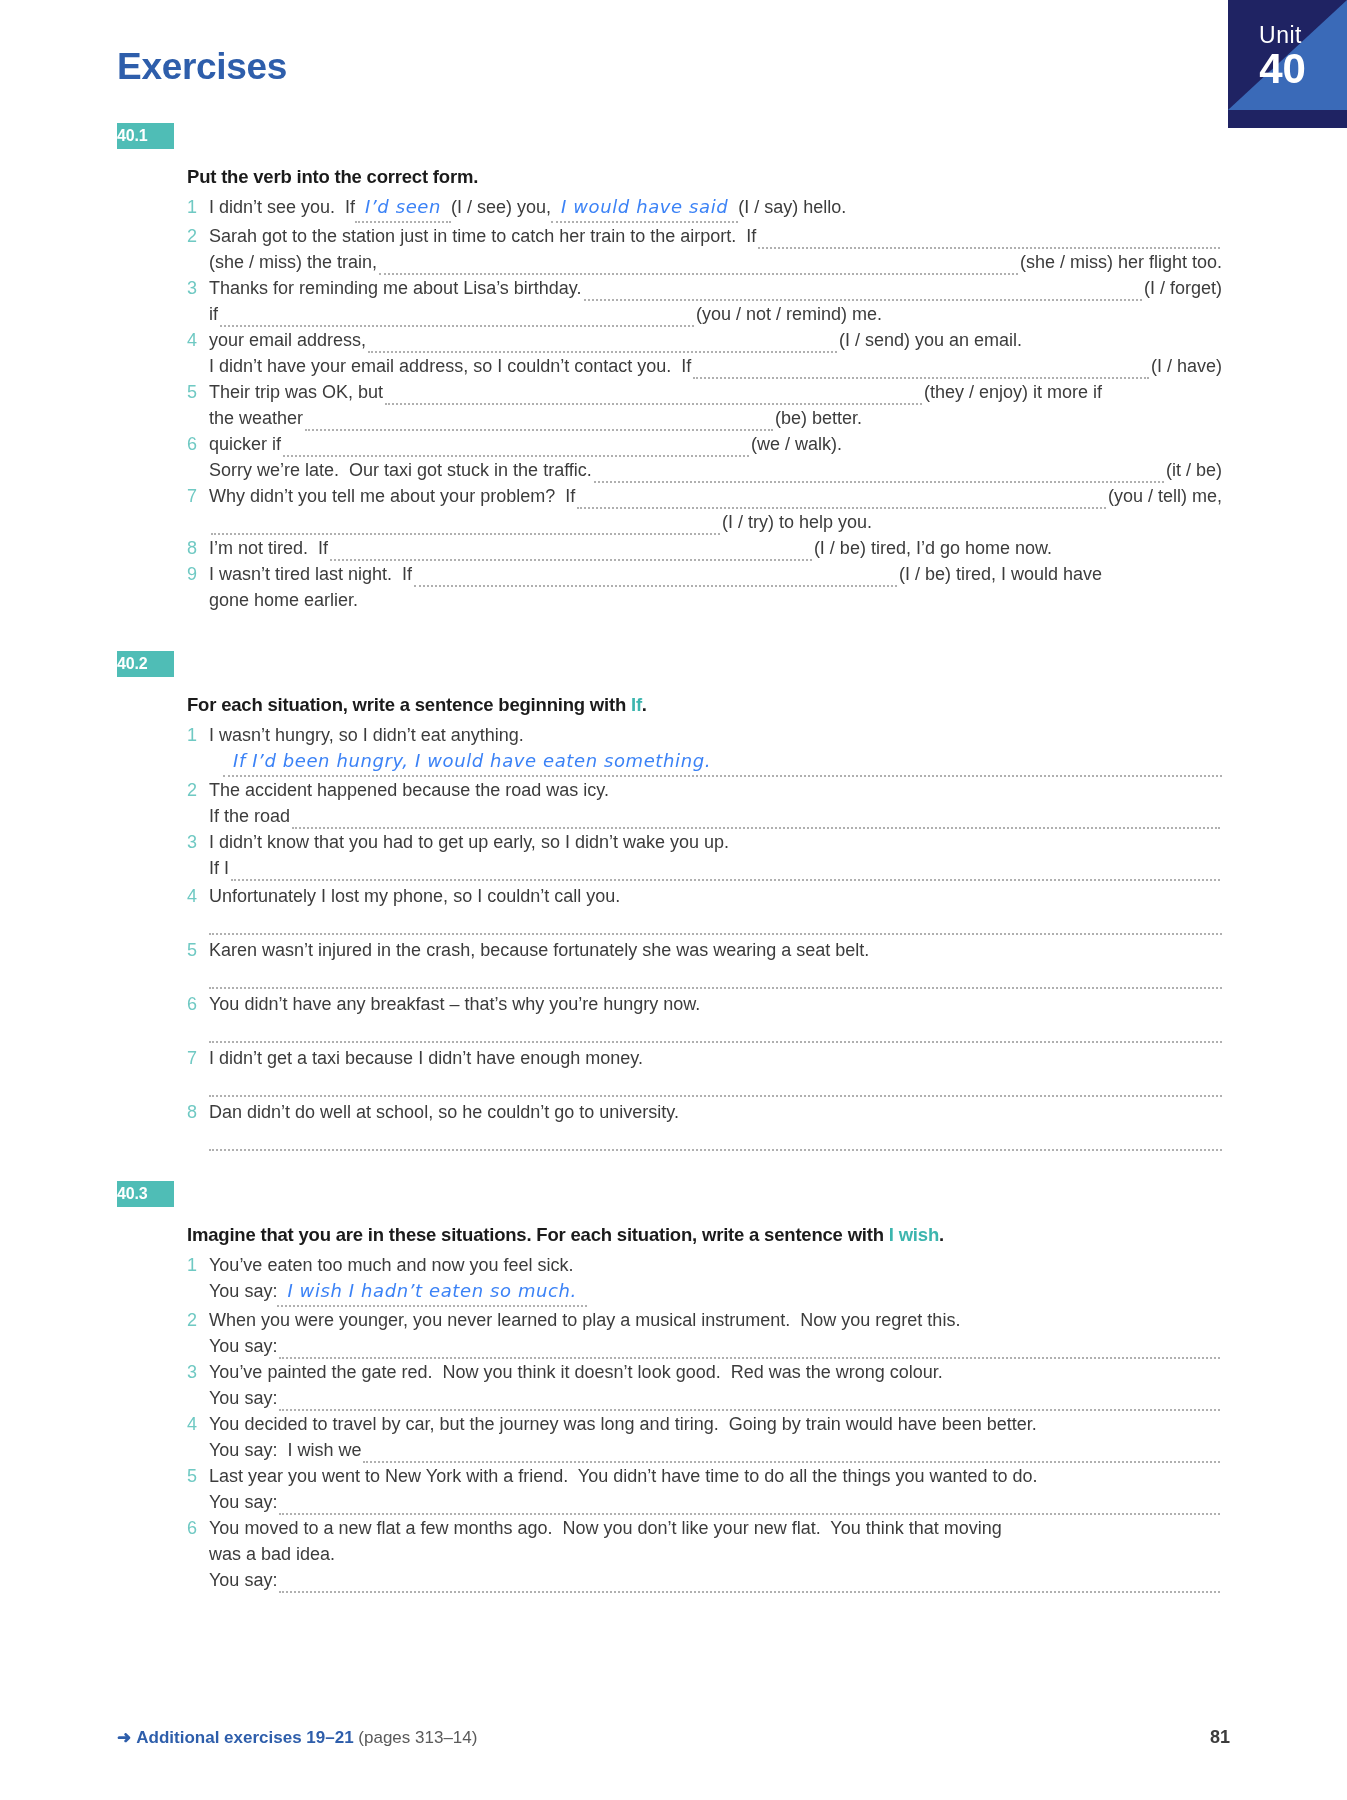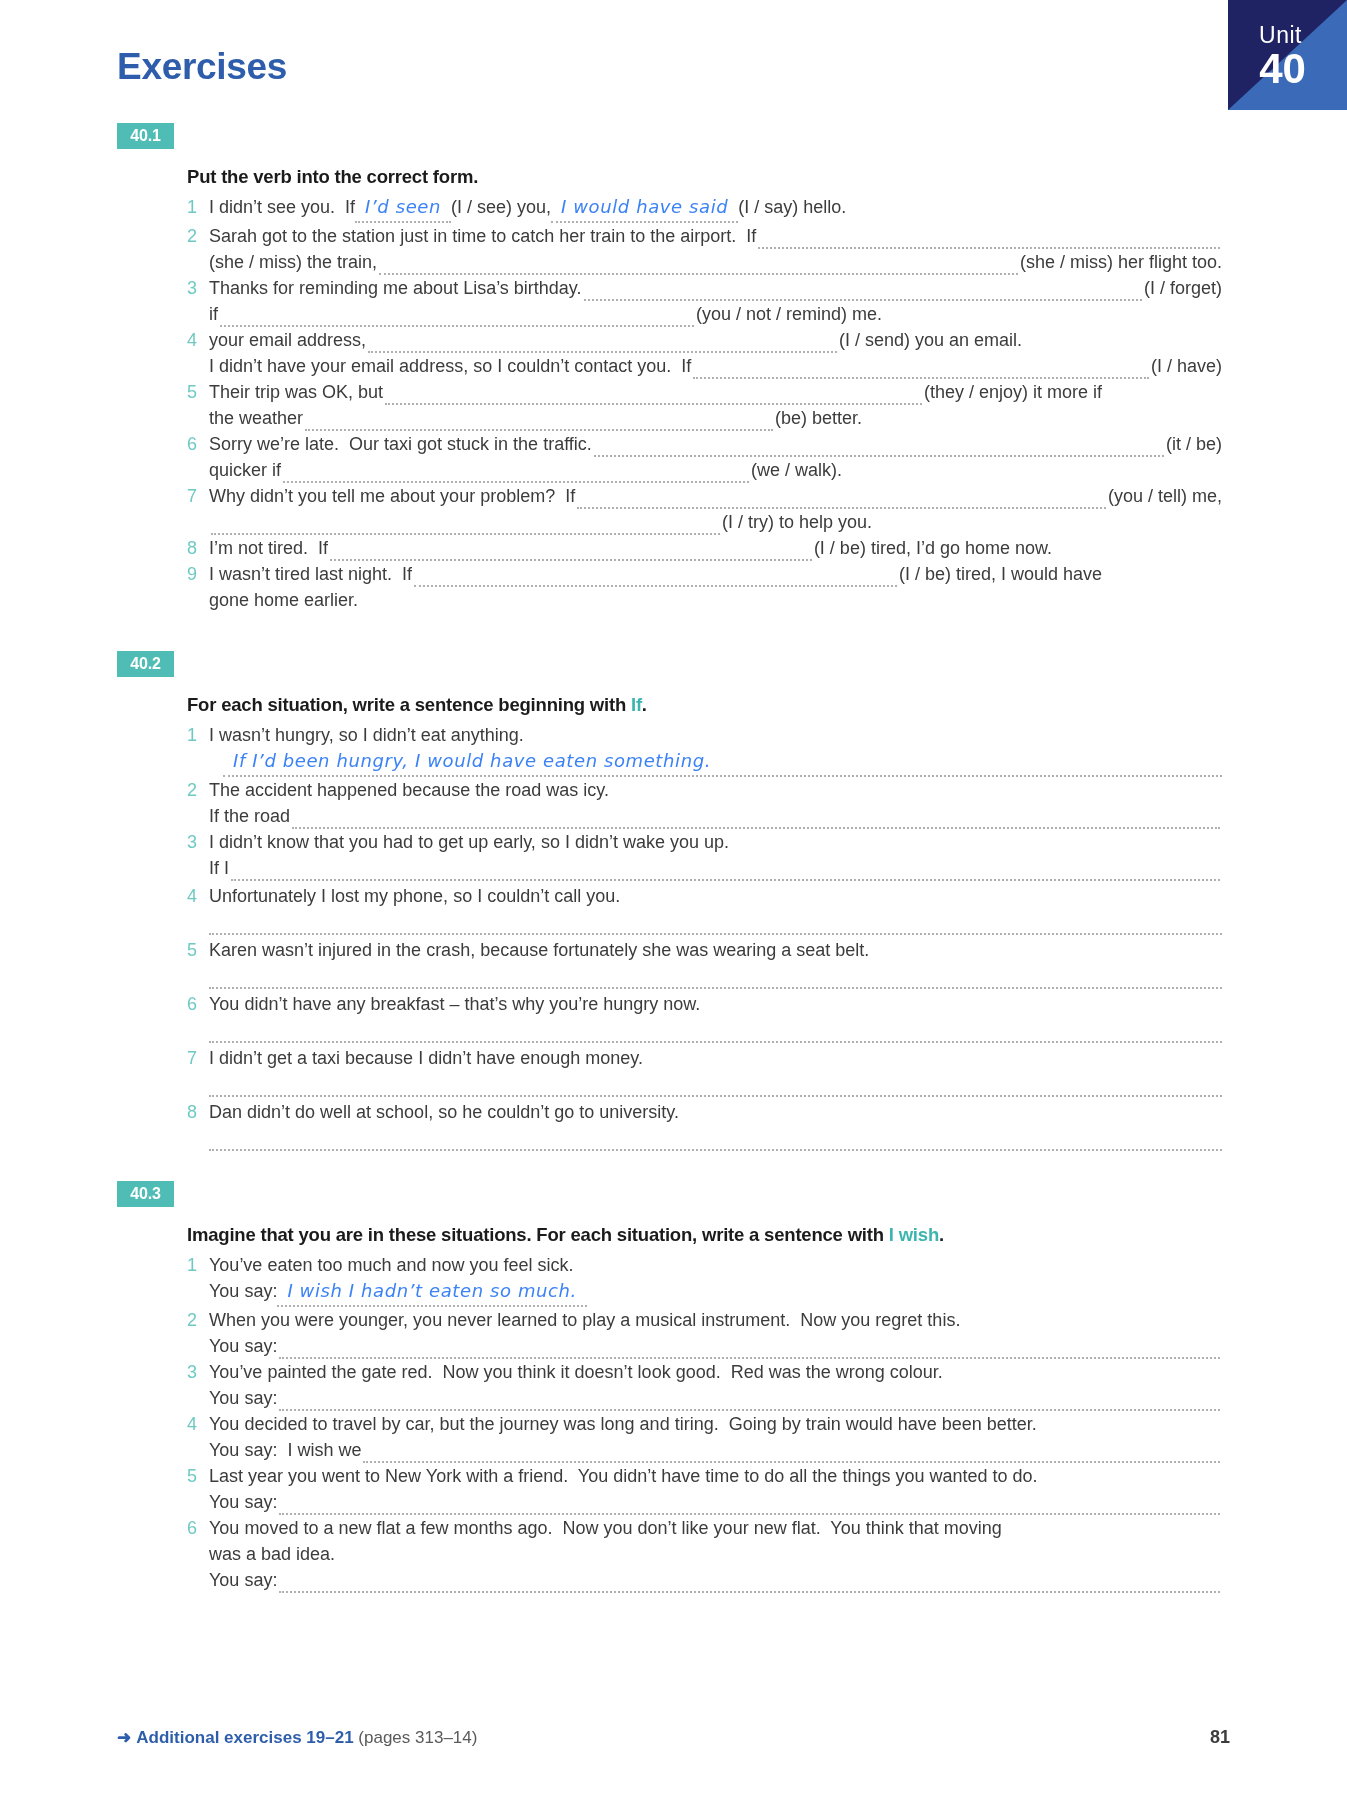"Unit" #unit-badge { height: 110px -> 128px }
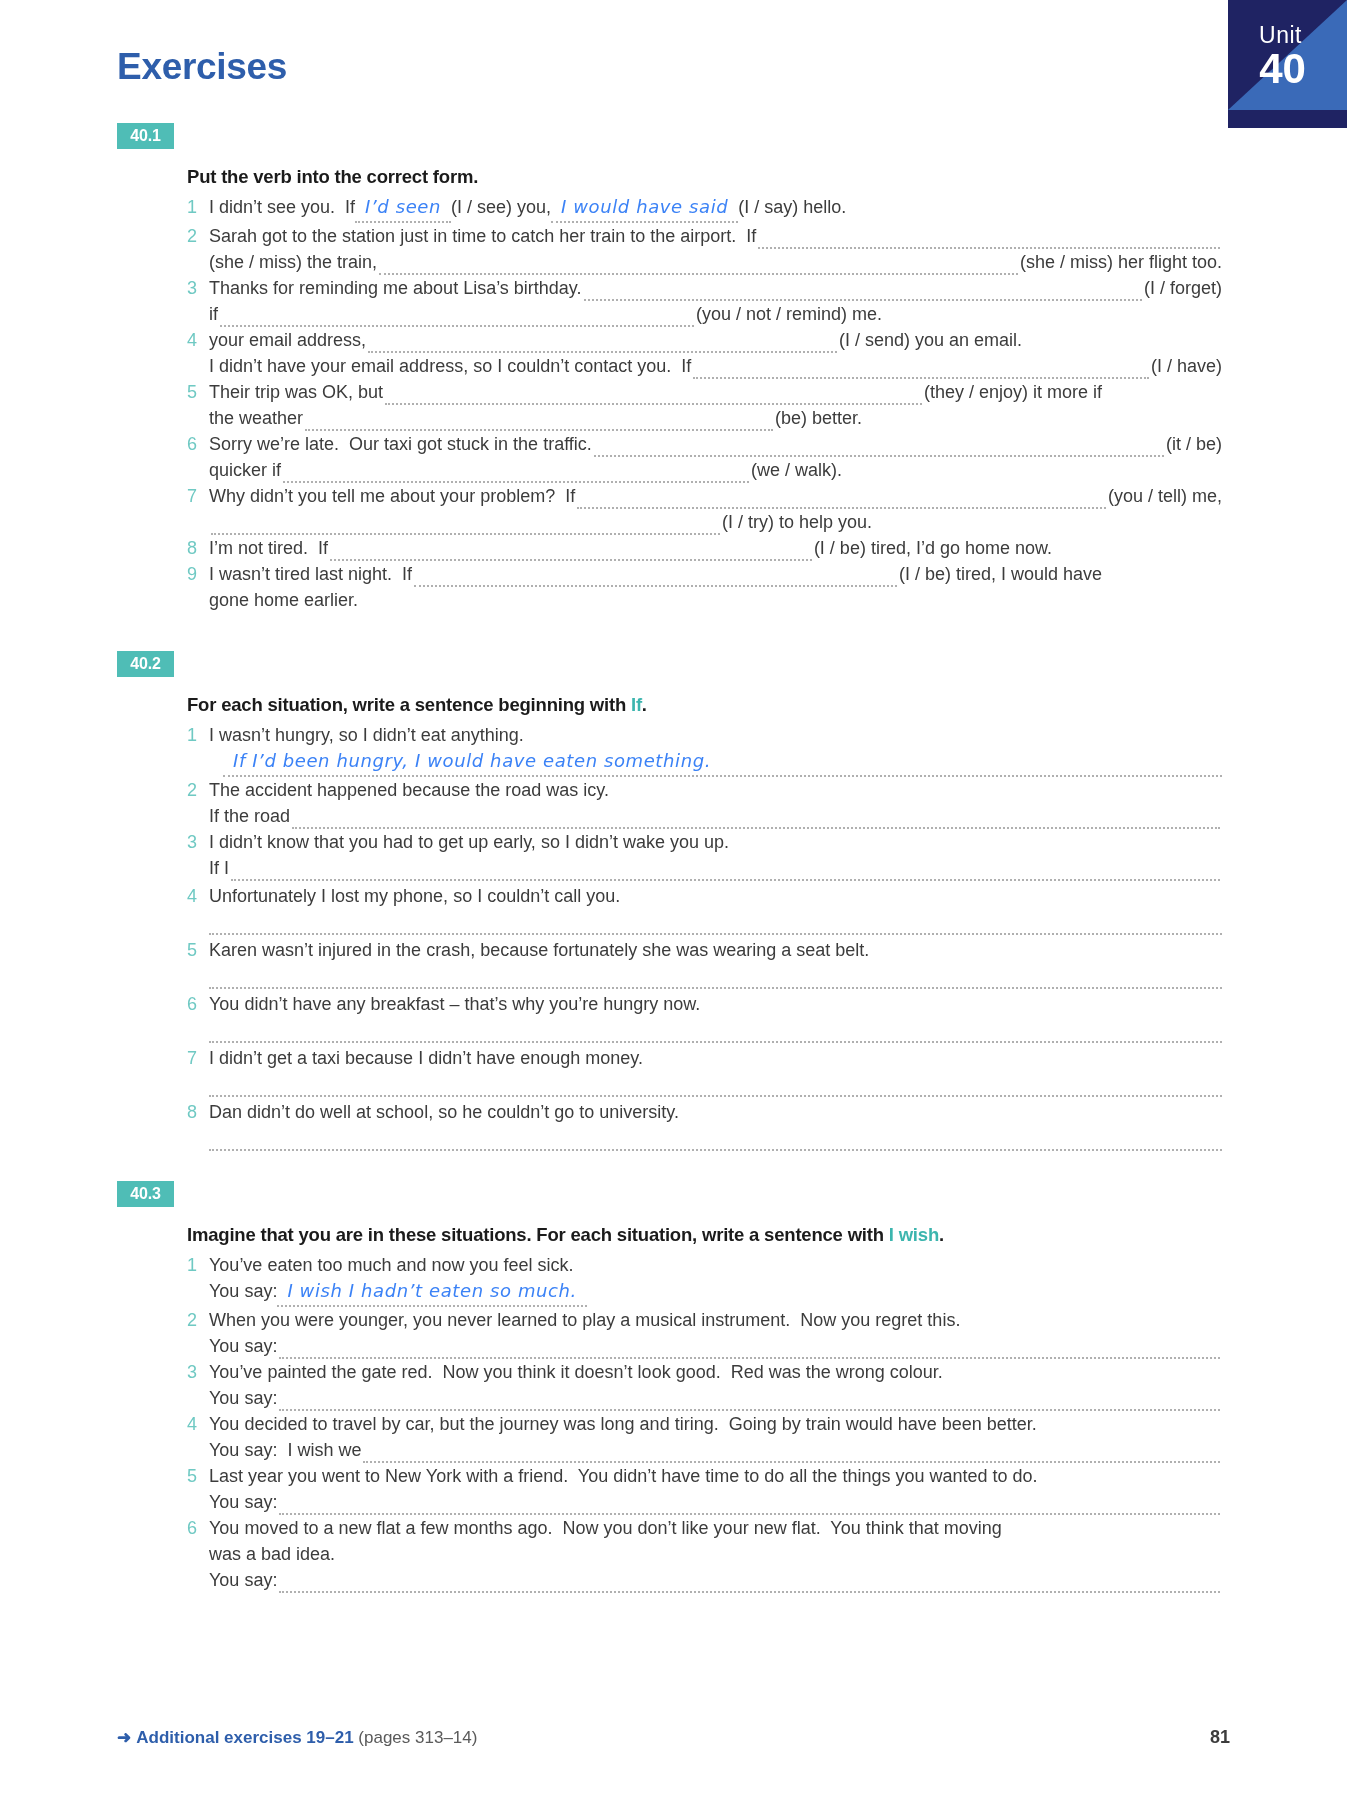"40.1" .ex-badge { text-align: center -> left }
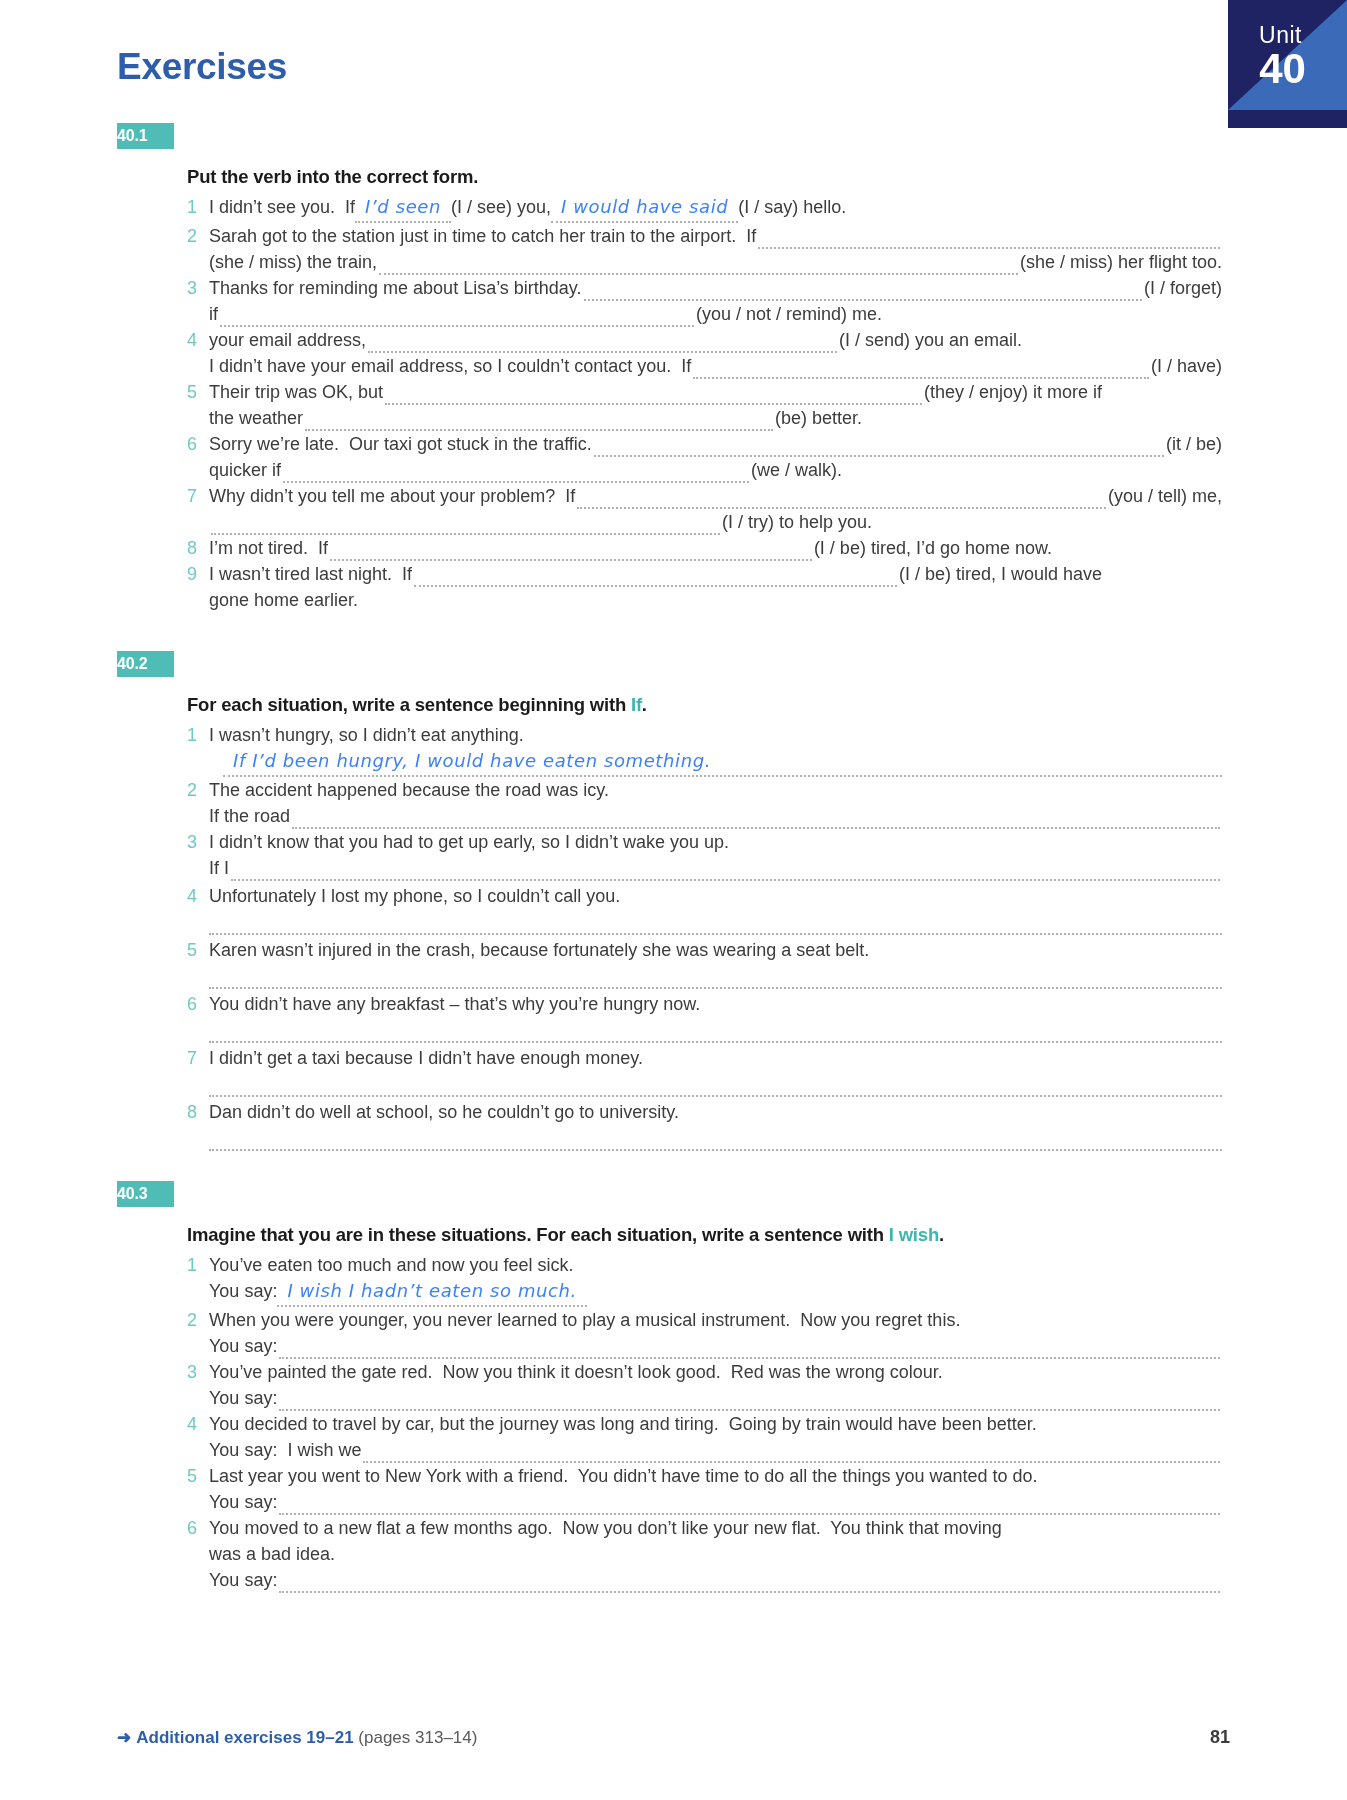"Sorry we’re late. Our taxi" div.row { order: before "quicker if" -> after "quicker if" }
